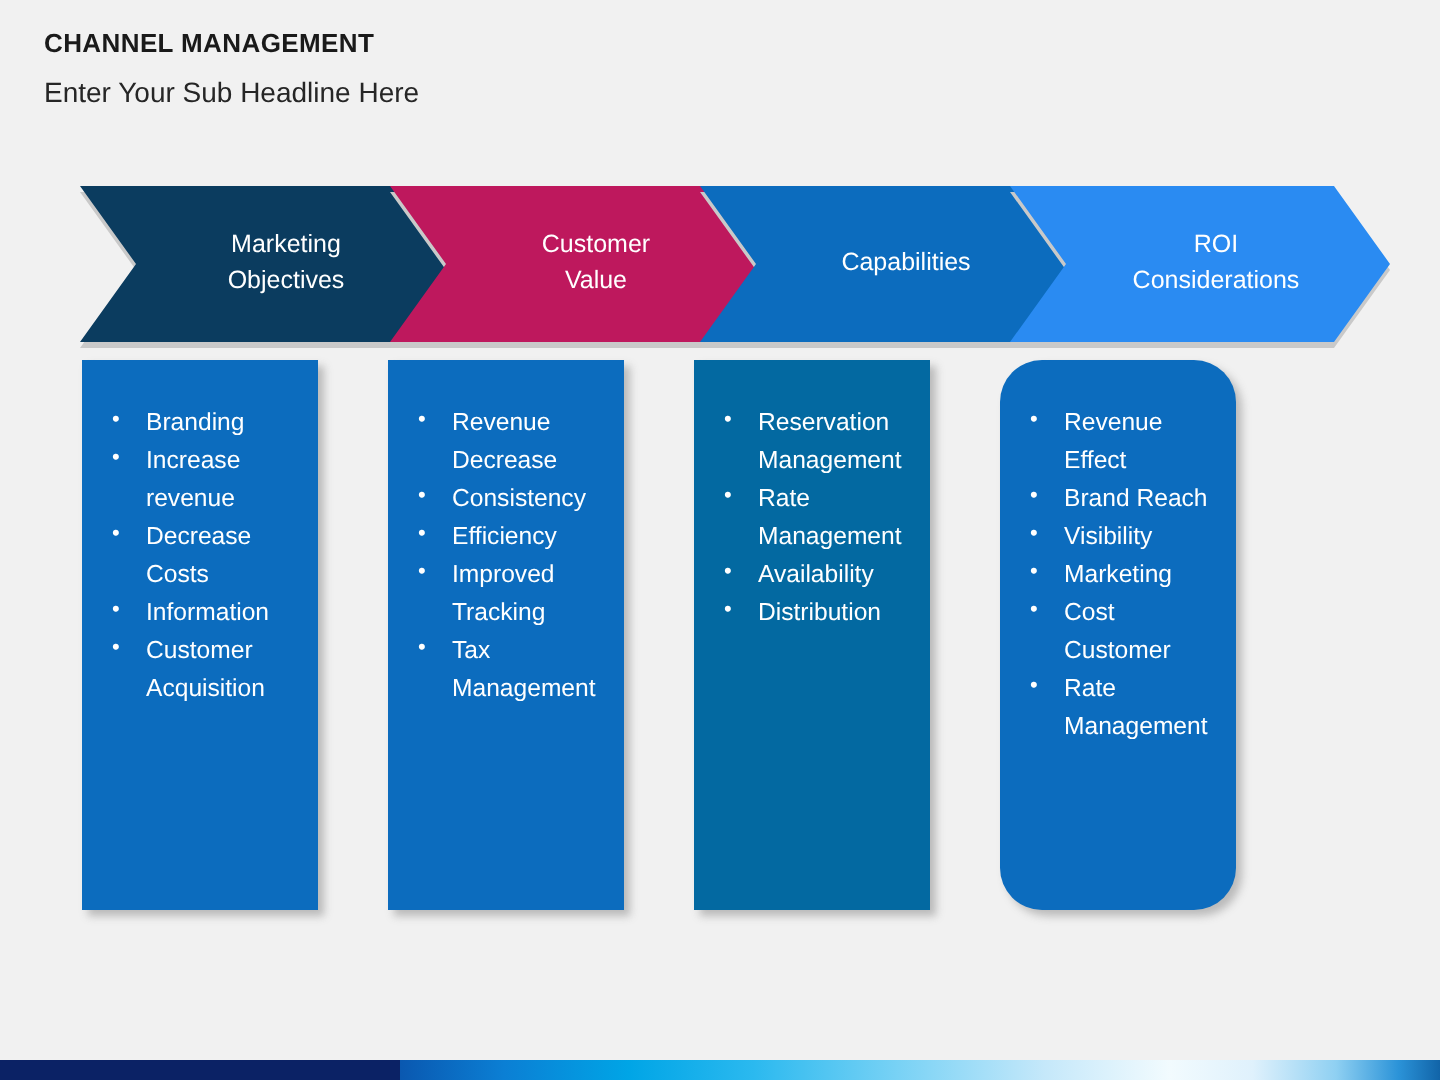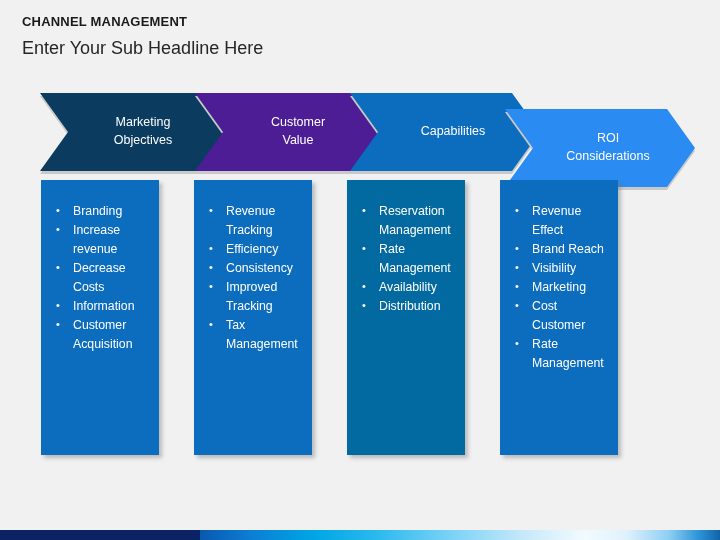"Enter Your Sub Headline Here" .page-subtitle { font-size: 18px -> 14px }
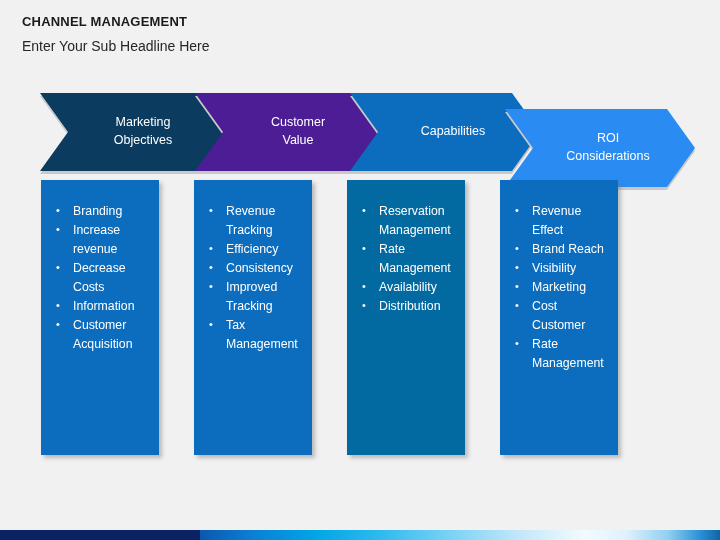"Customer" div.chevron { background: #4c1d95 -> #be185d }
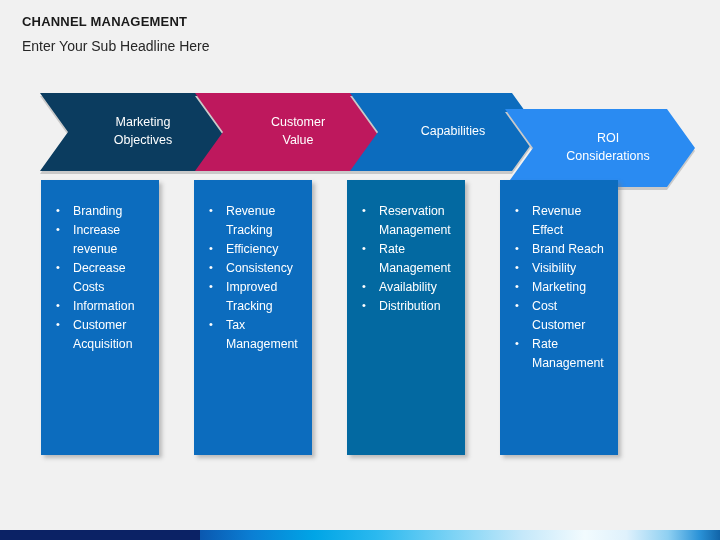"ROI" .ch3 { margin-top: 16px -> none }
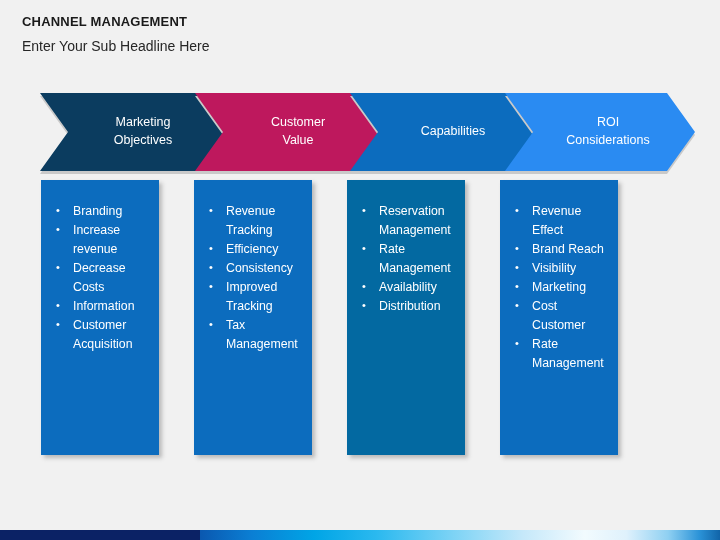"Revenue Tracking" li.bullet { text: Tracking -> Decrease }
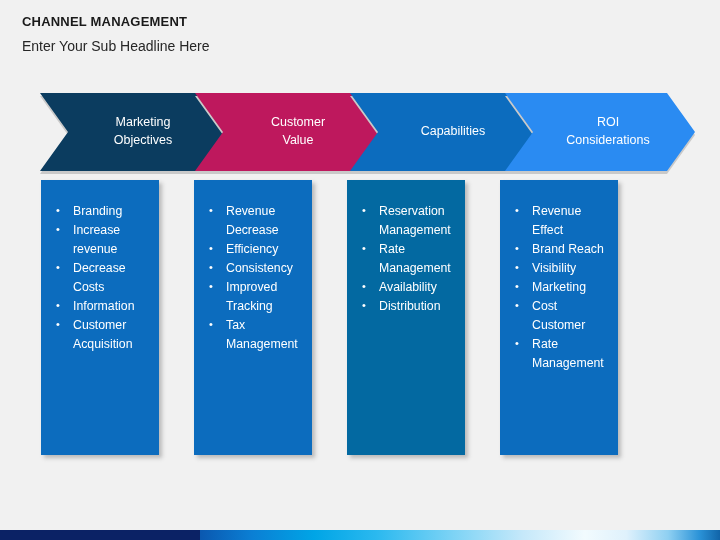"Revenue Effect" div.panel { border-radius: none -> 21px }
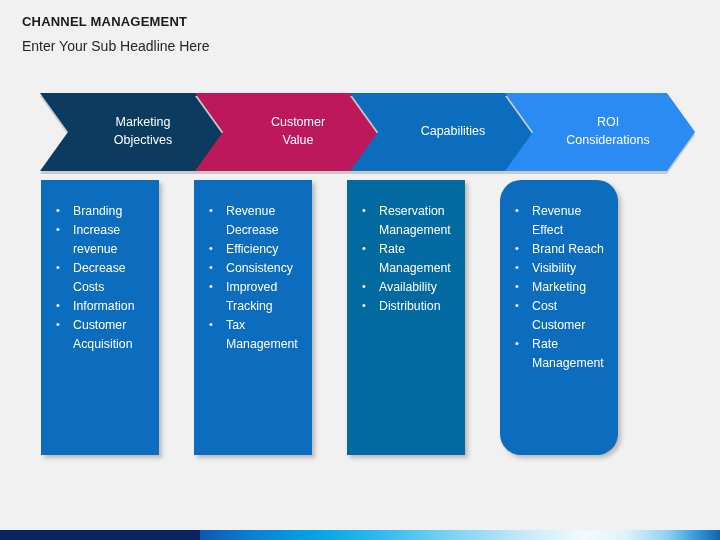"Efficiency" li.bullet { order: before "Consistency" -> after "Consistency" }
